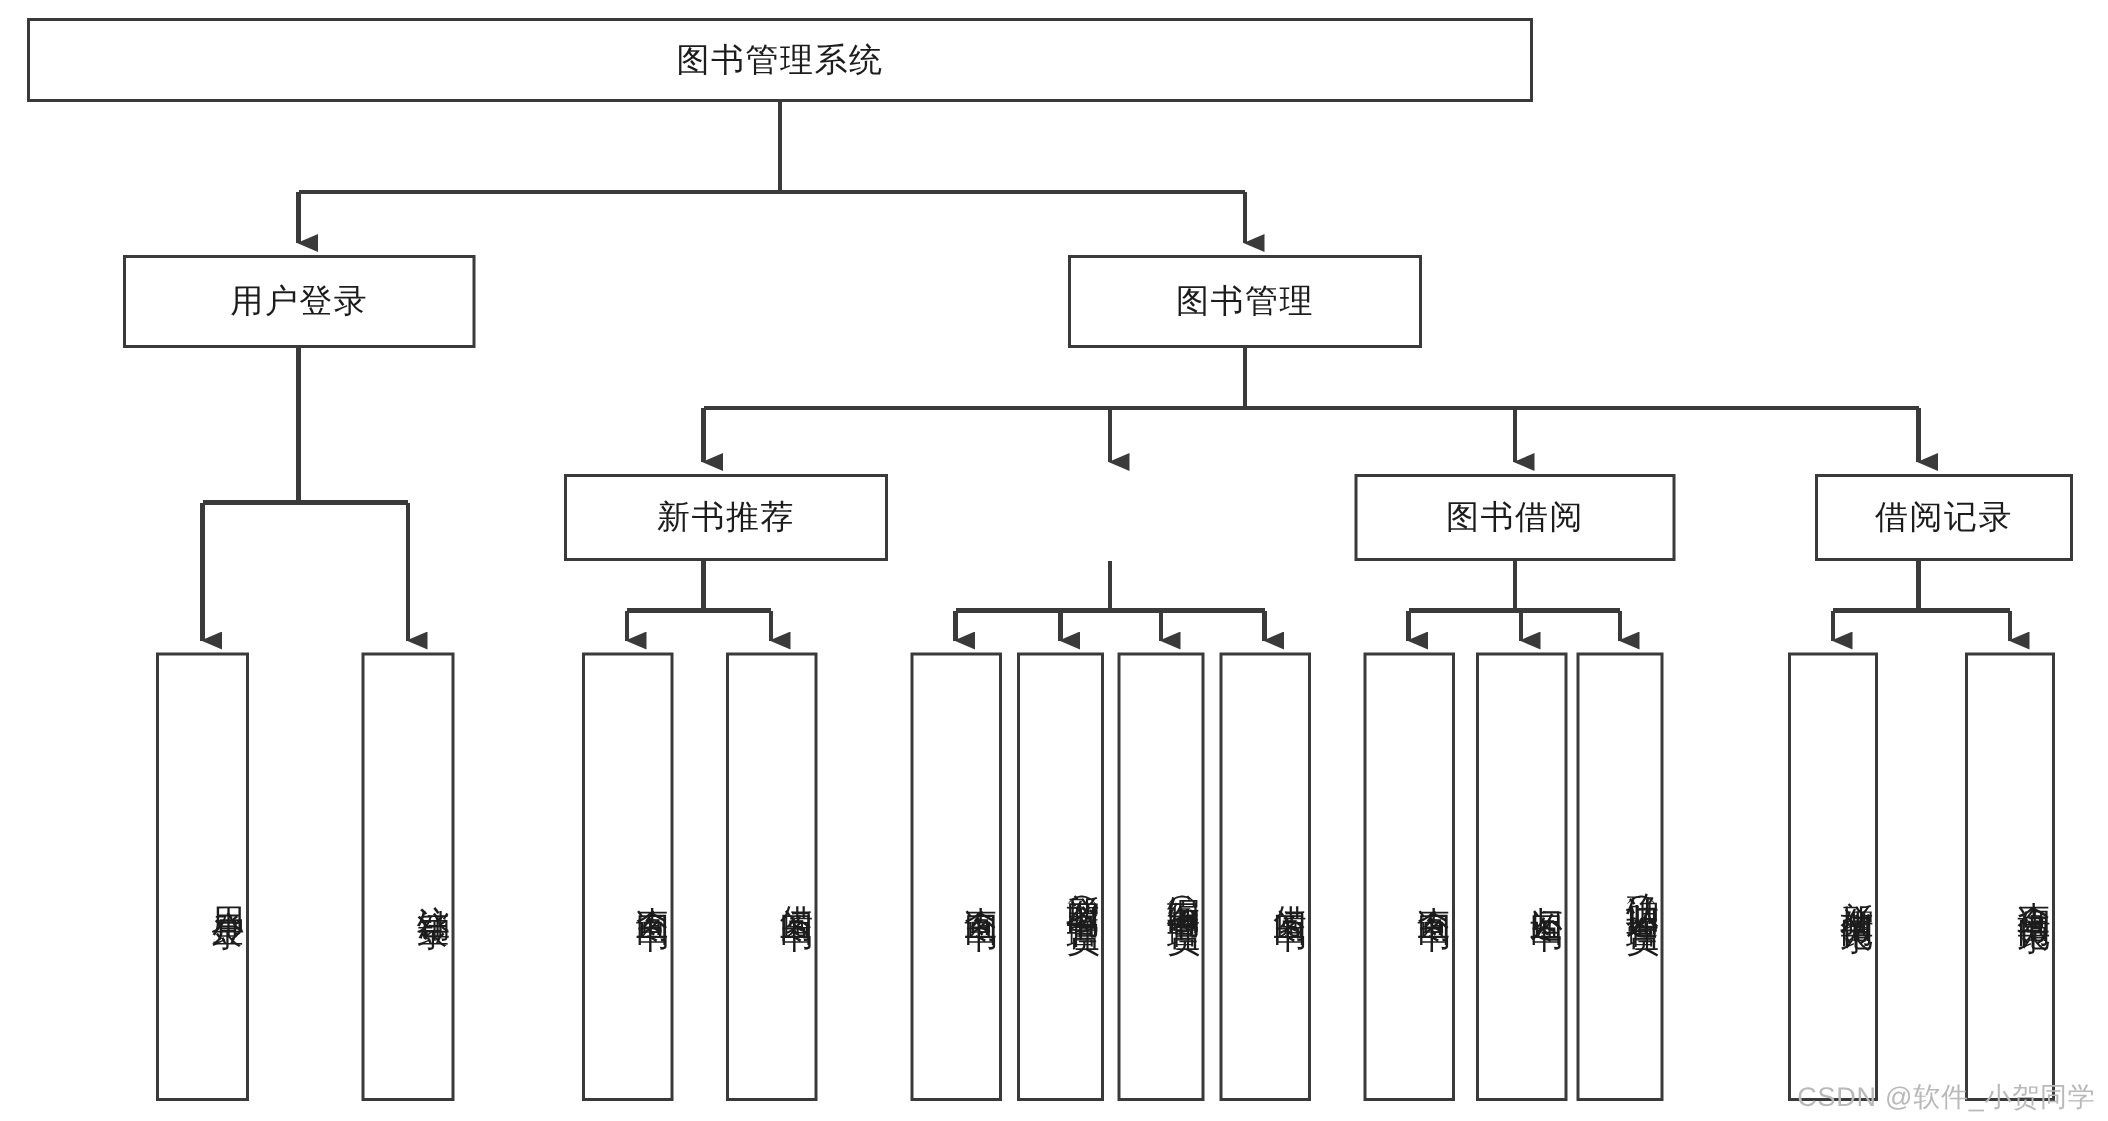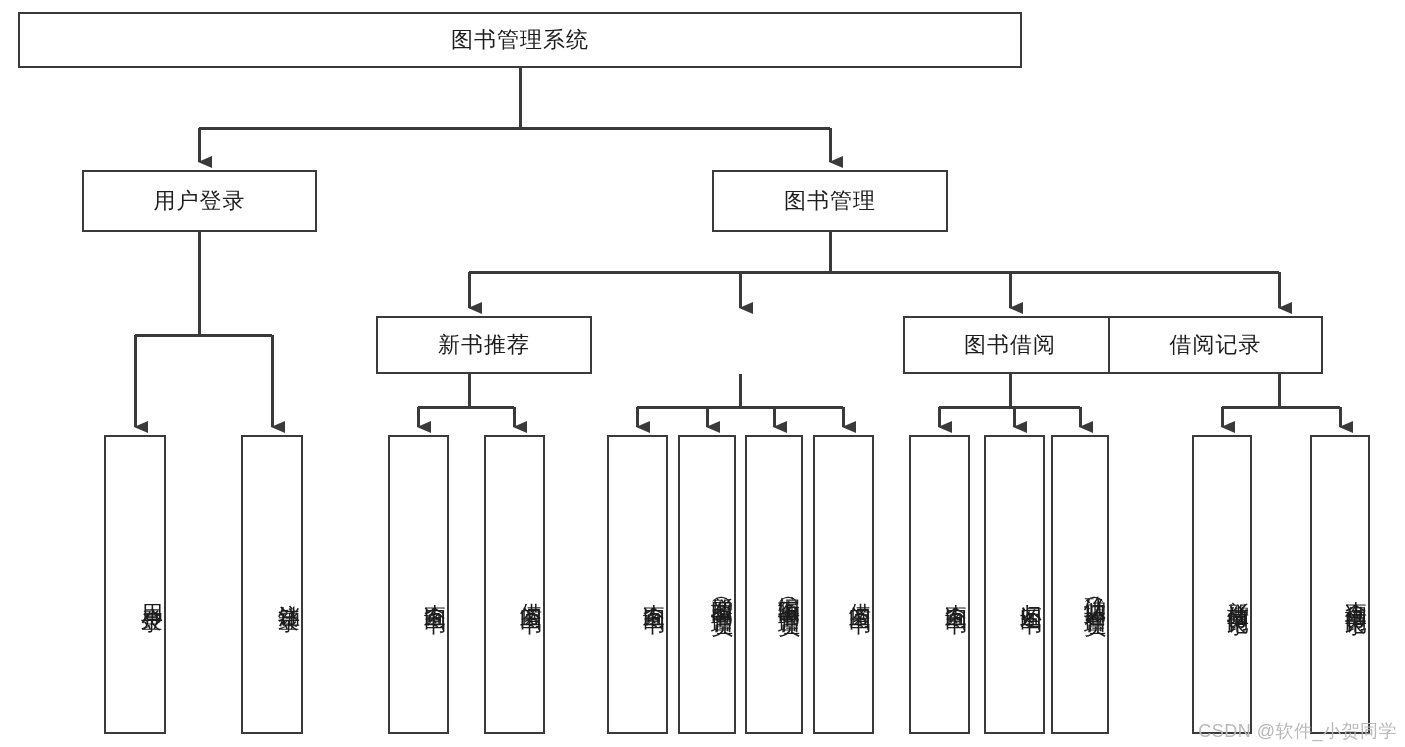"借阅记录" div.node { left: 1108px -> 1210px; width: 215px -> 172px }
